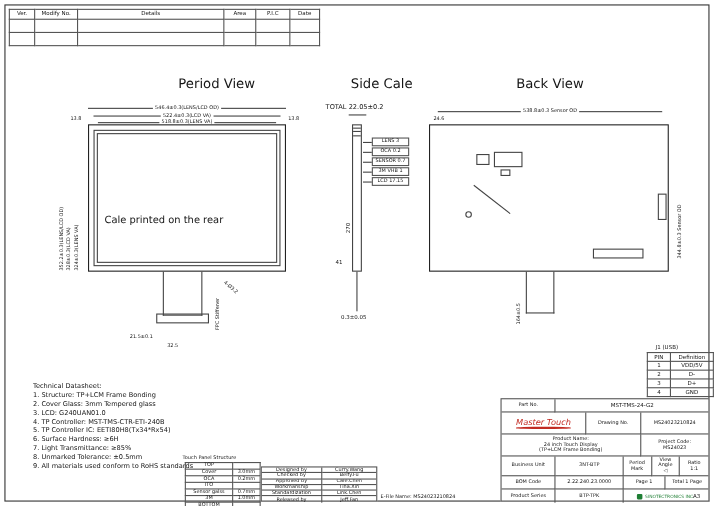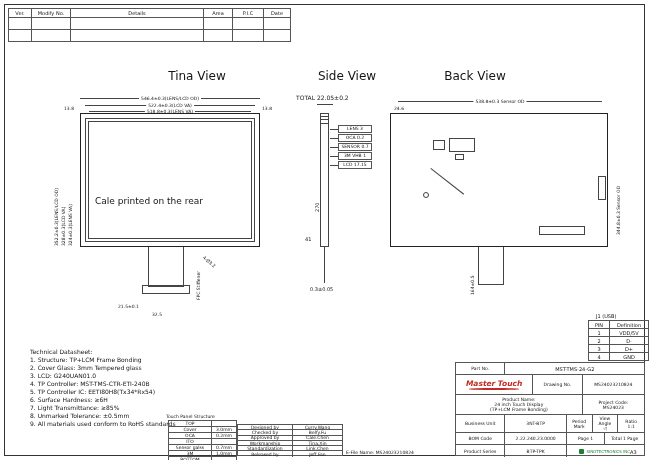"Tina View" div.abs { text: Tina -> Period }
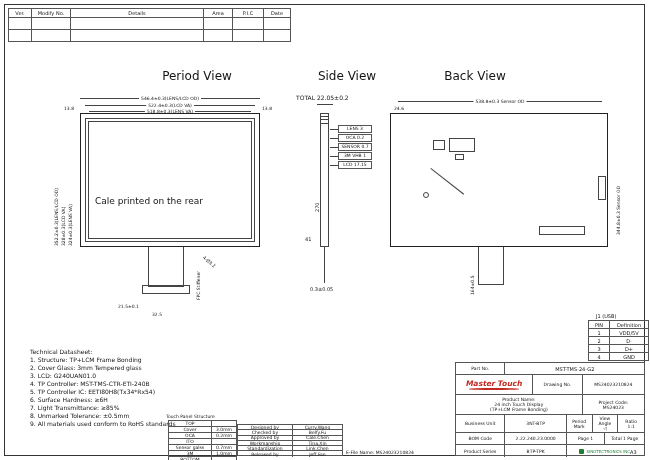"Side View" div.abs { text: View -> Cale }
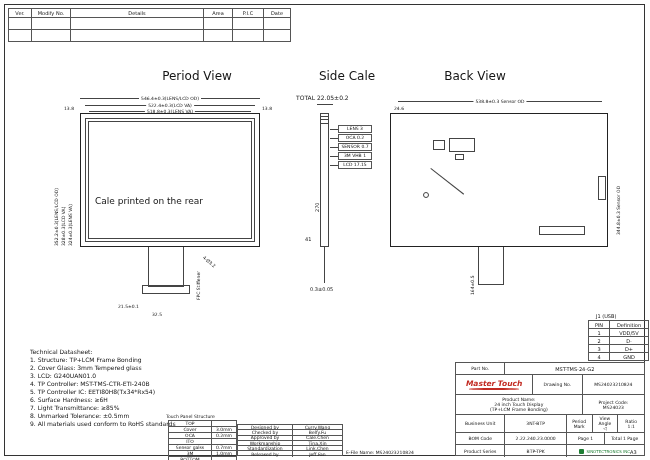"Back View" div.abs { left: 420px -> 445px }
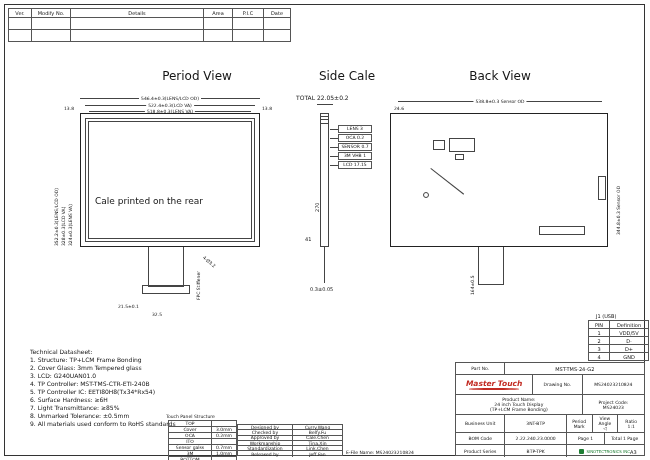"Master Touch" .brand { font-weight: bold -> normal }
